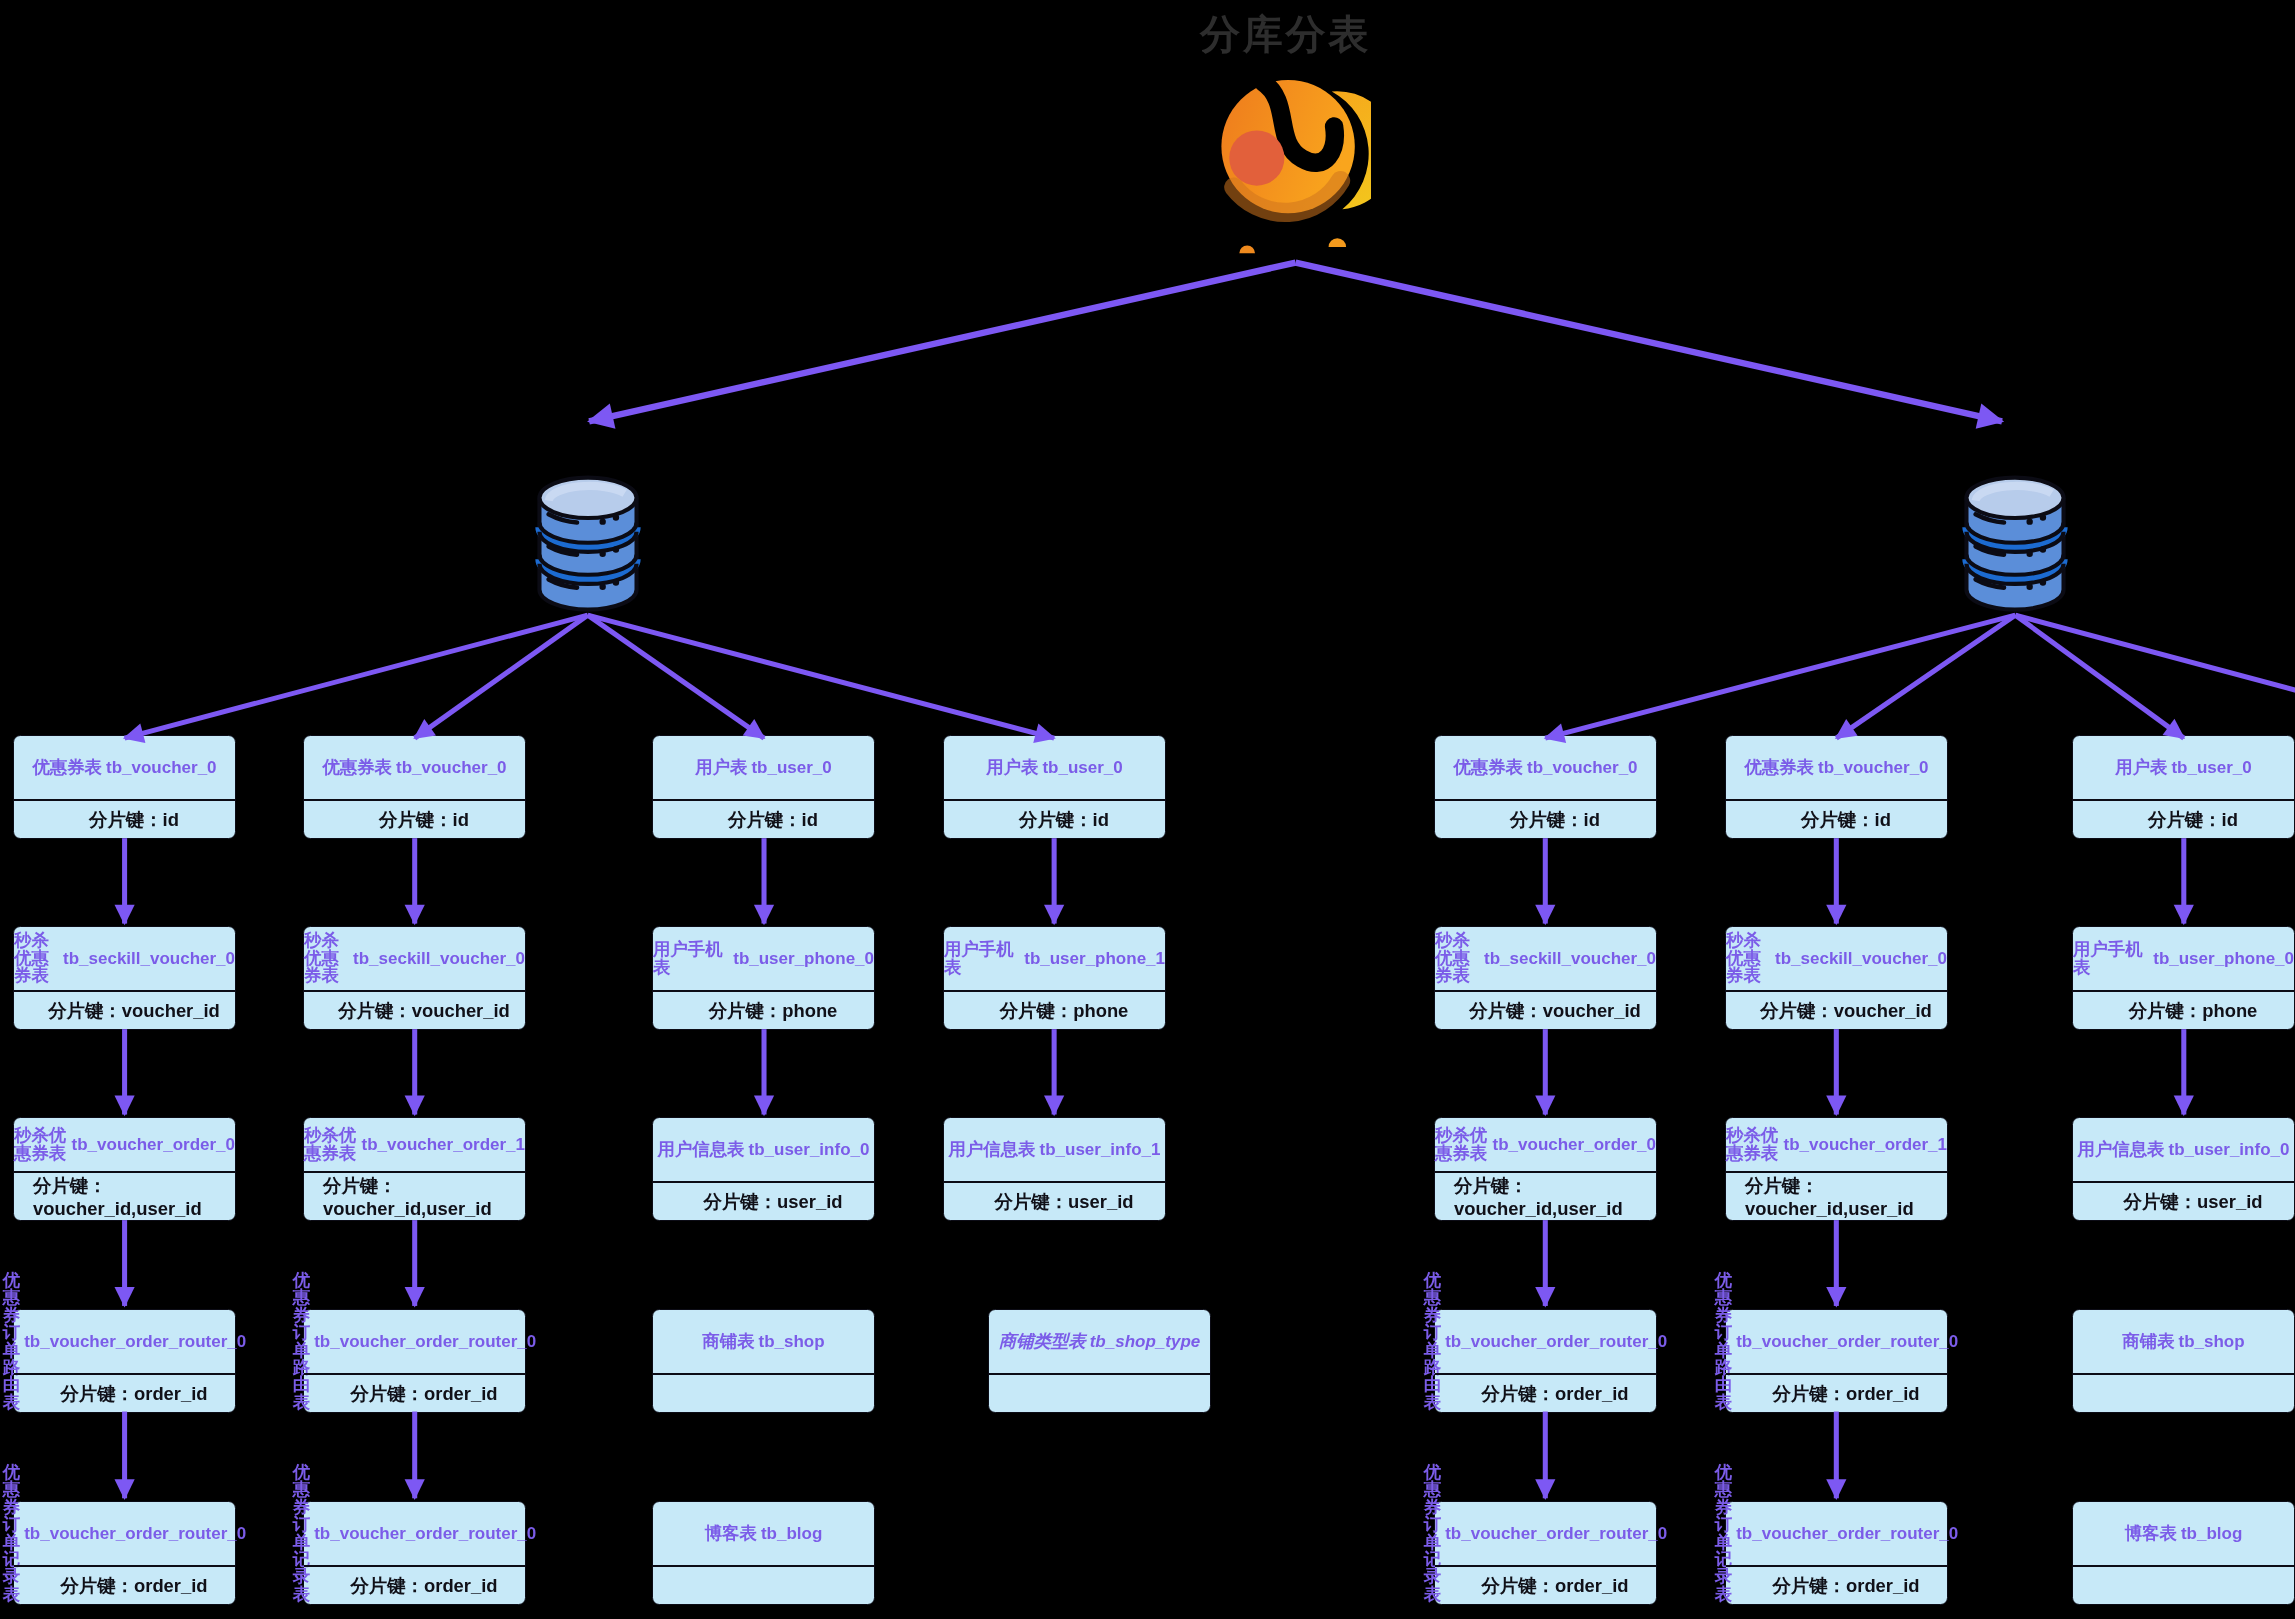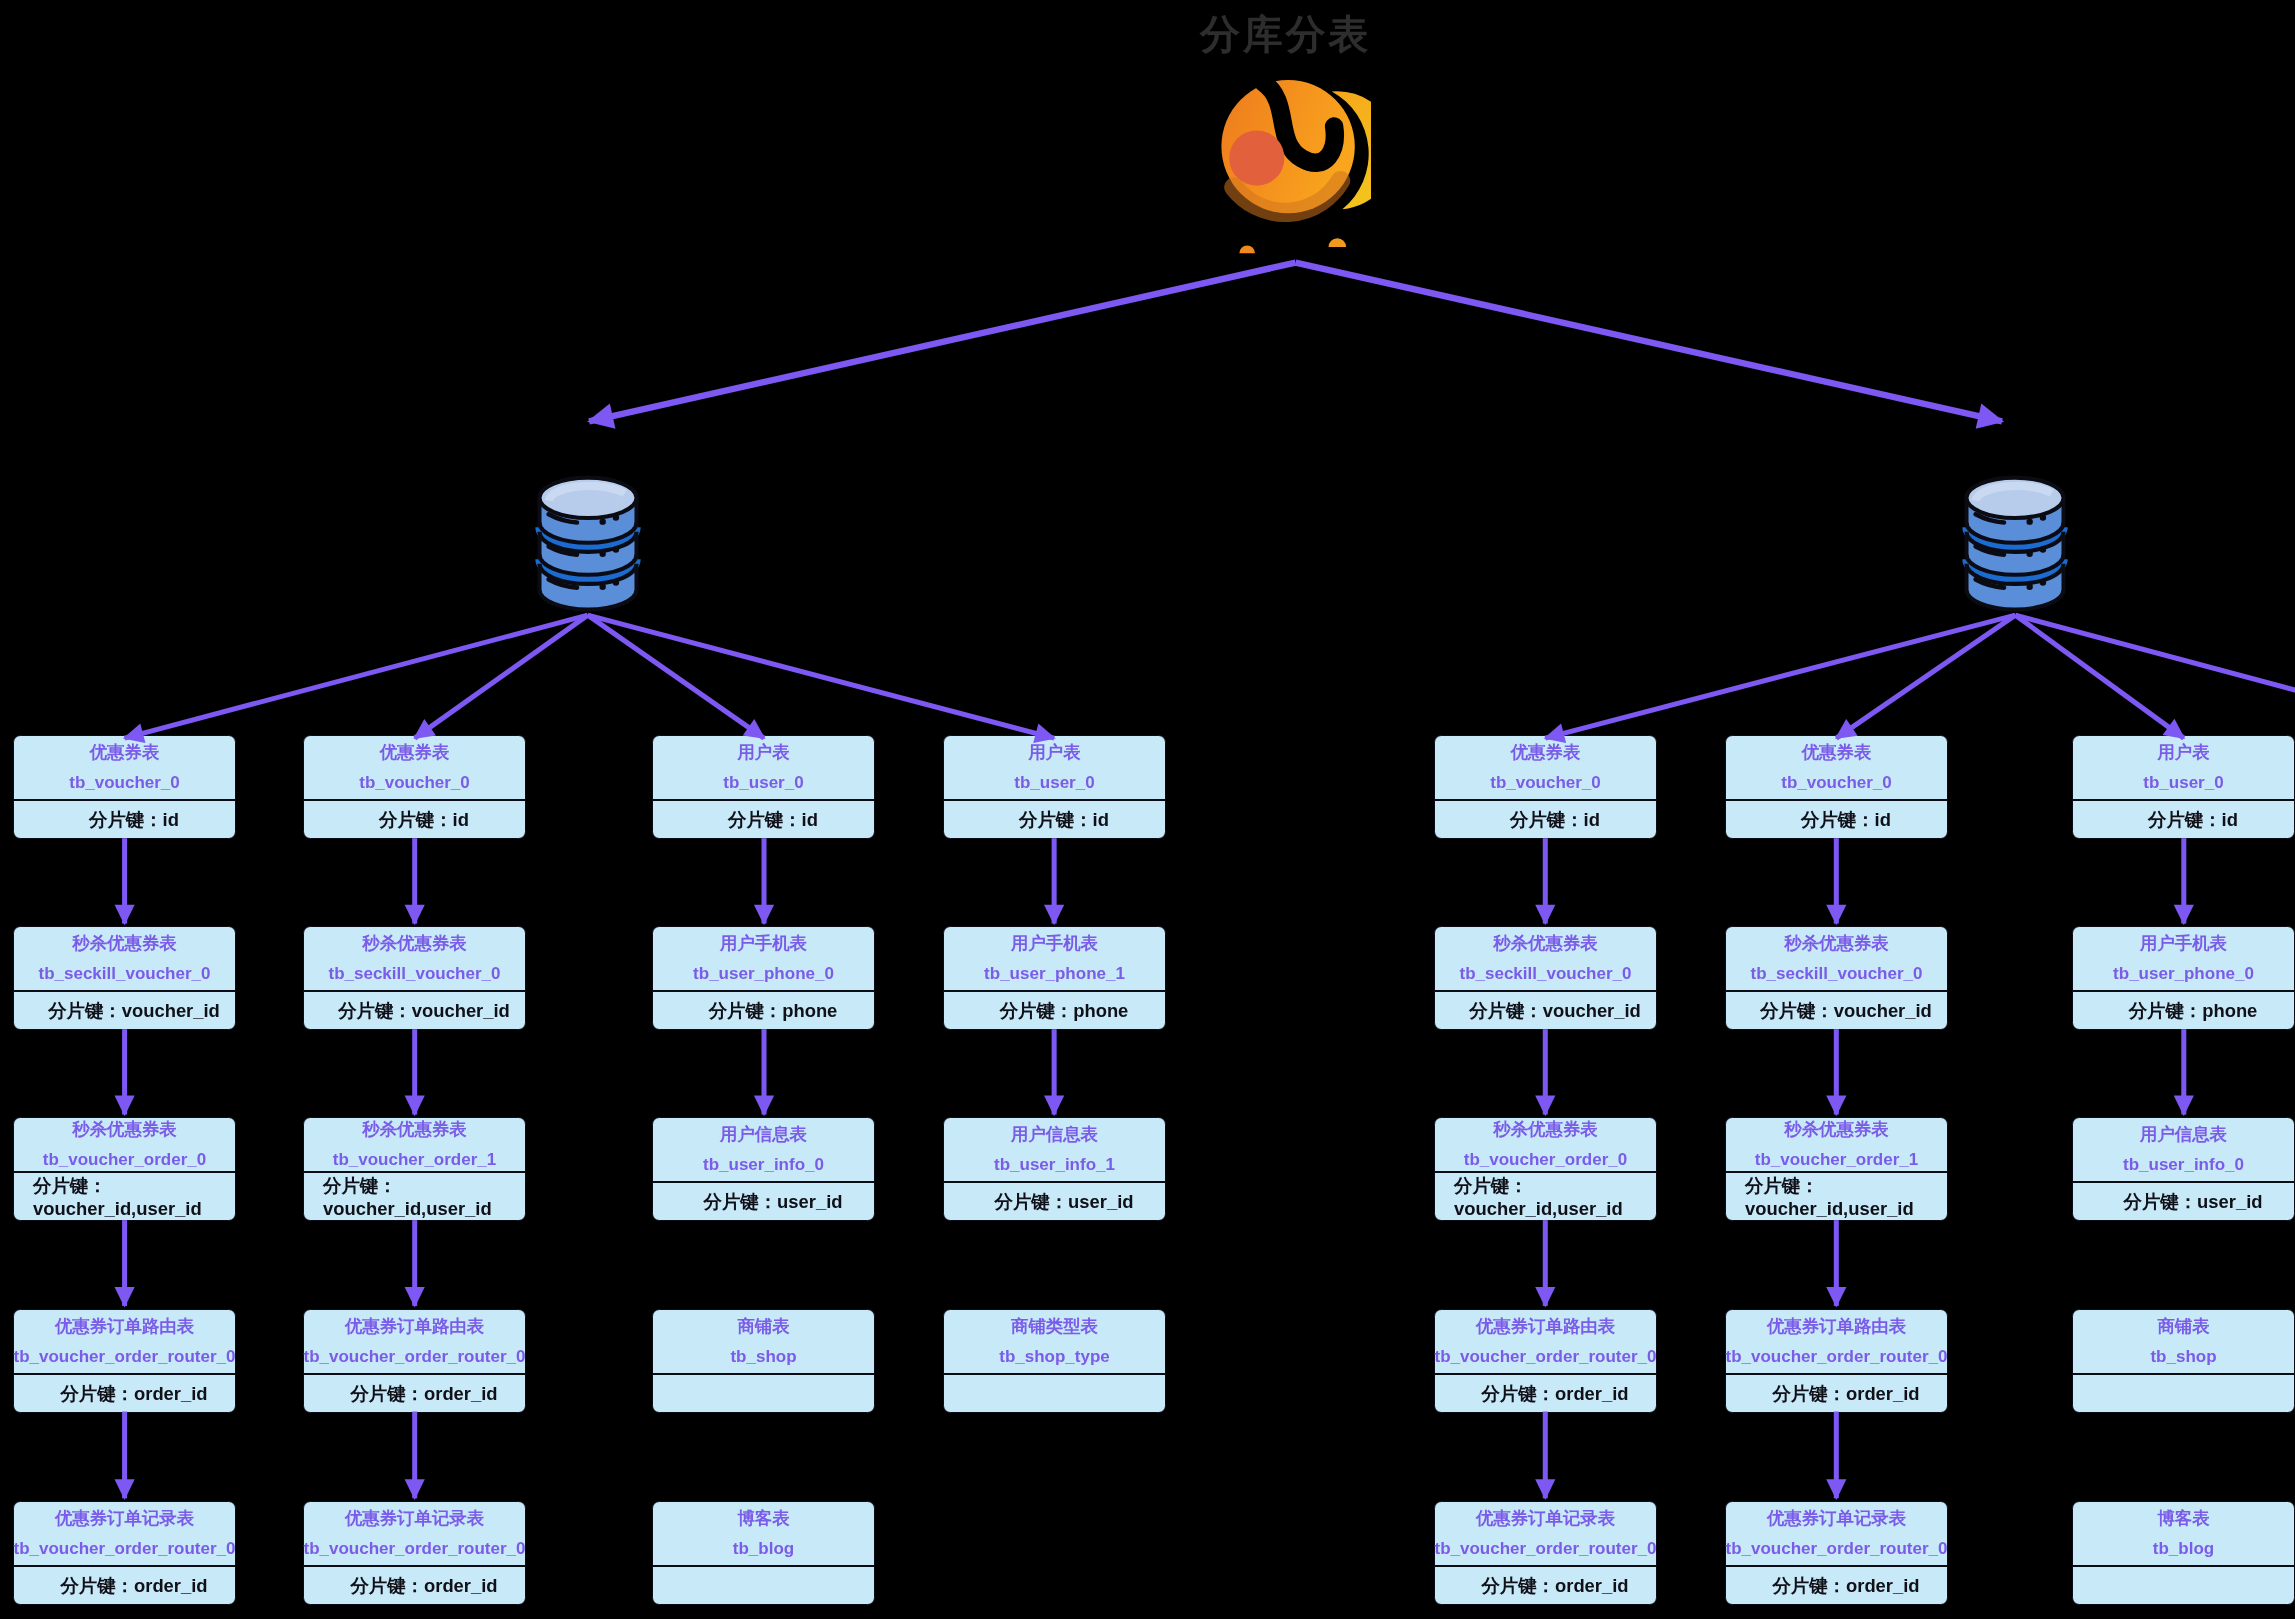"优惠券表" .tb-header { flex-direction: column -> row; gap: 13px -> 4px }
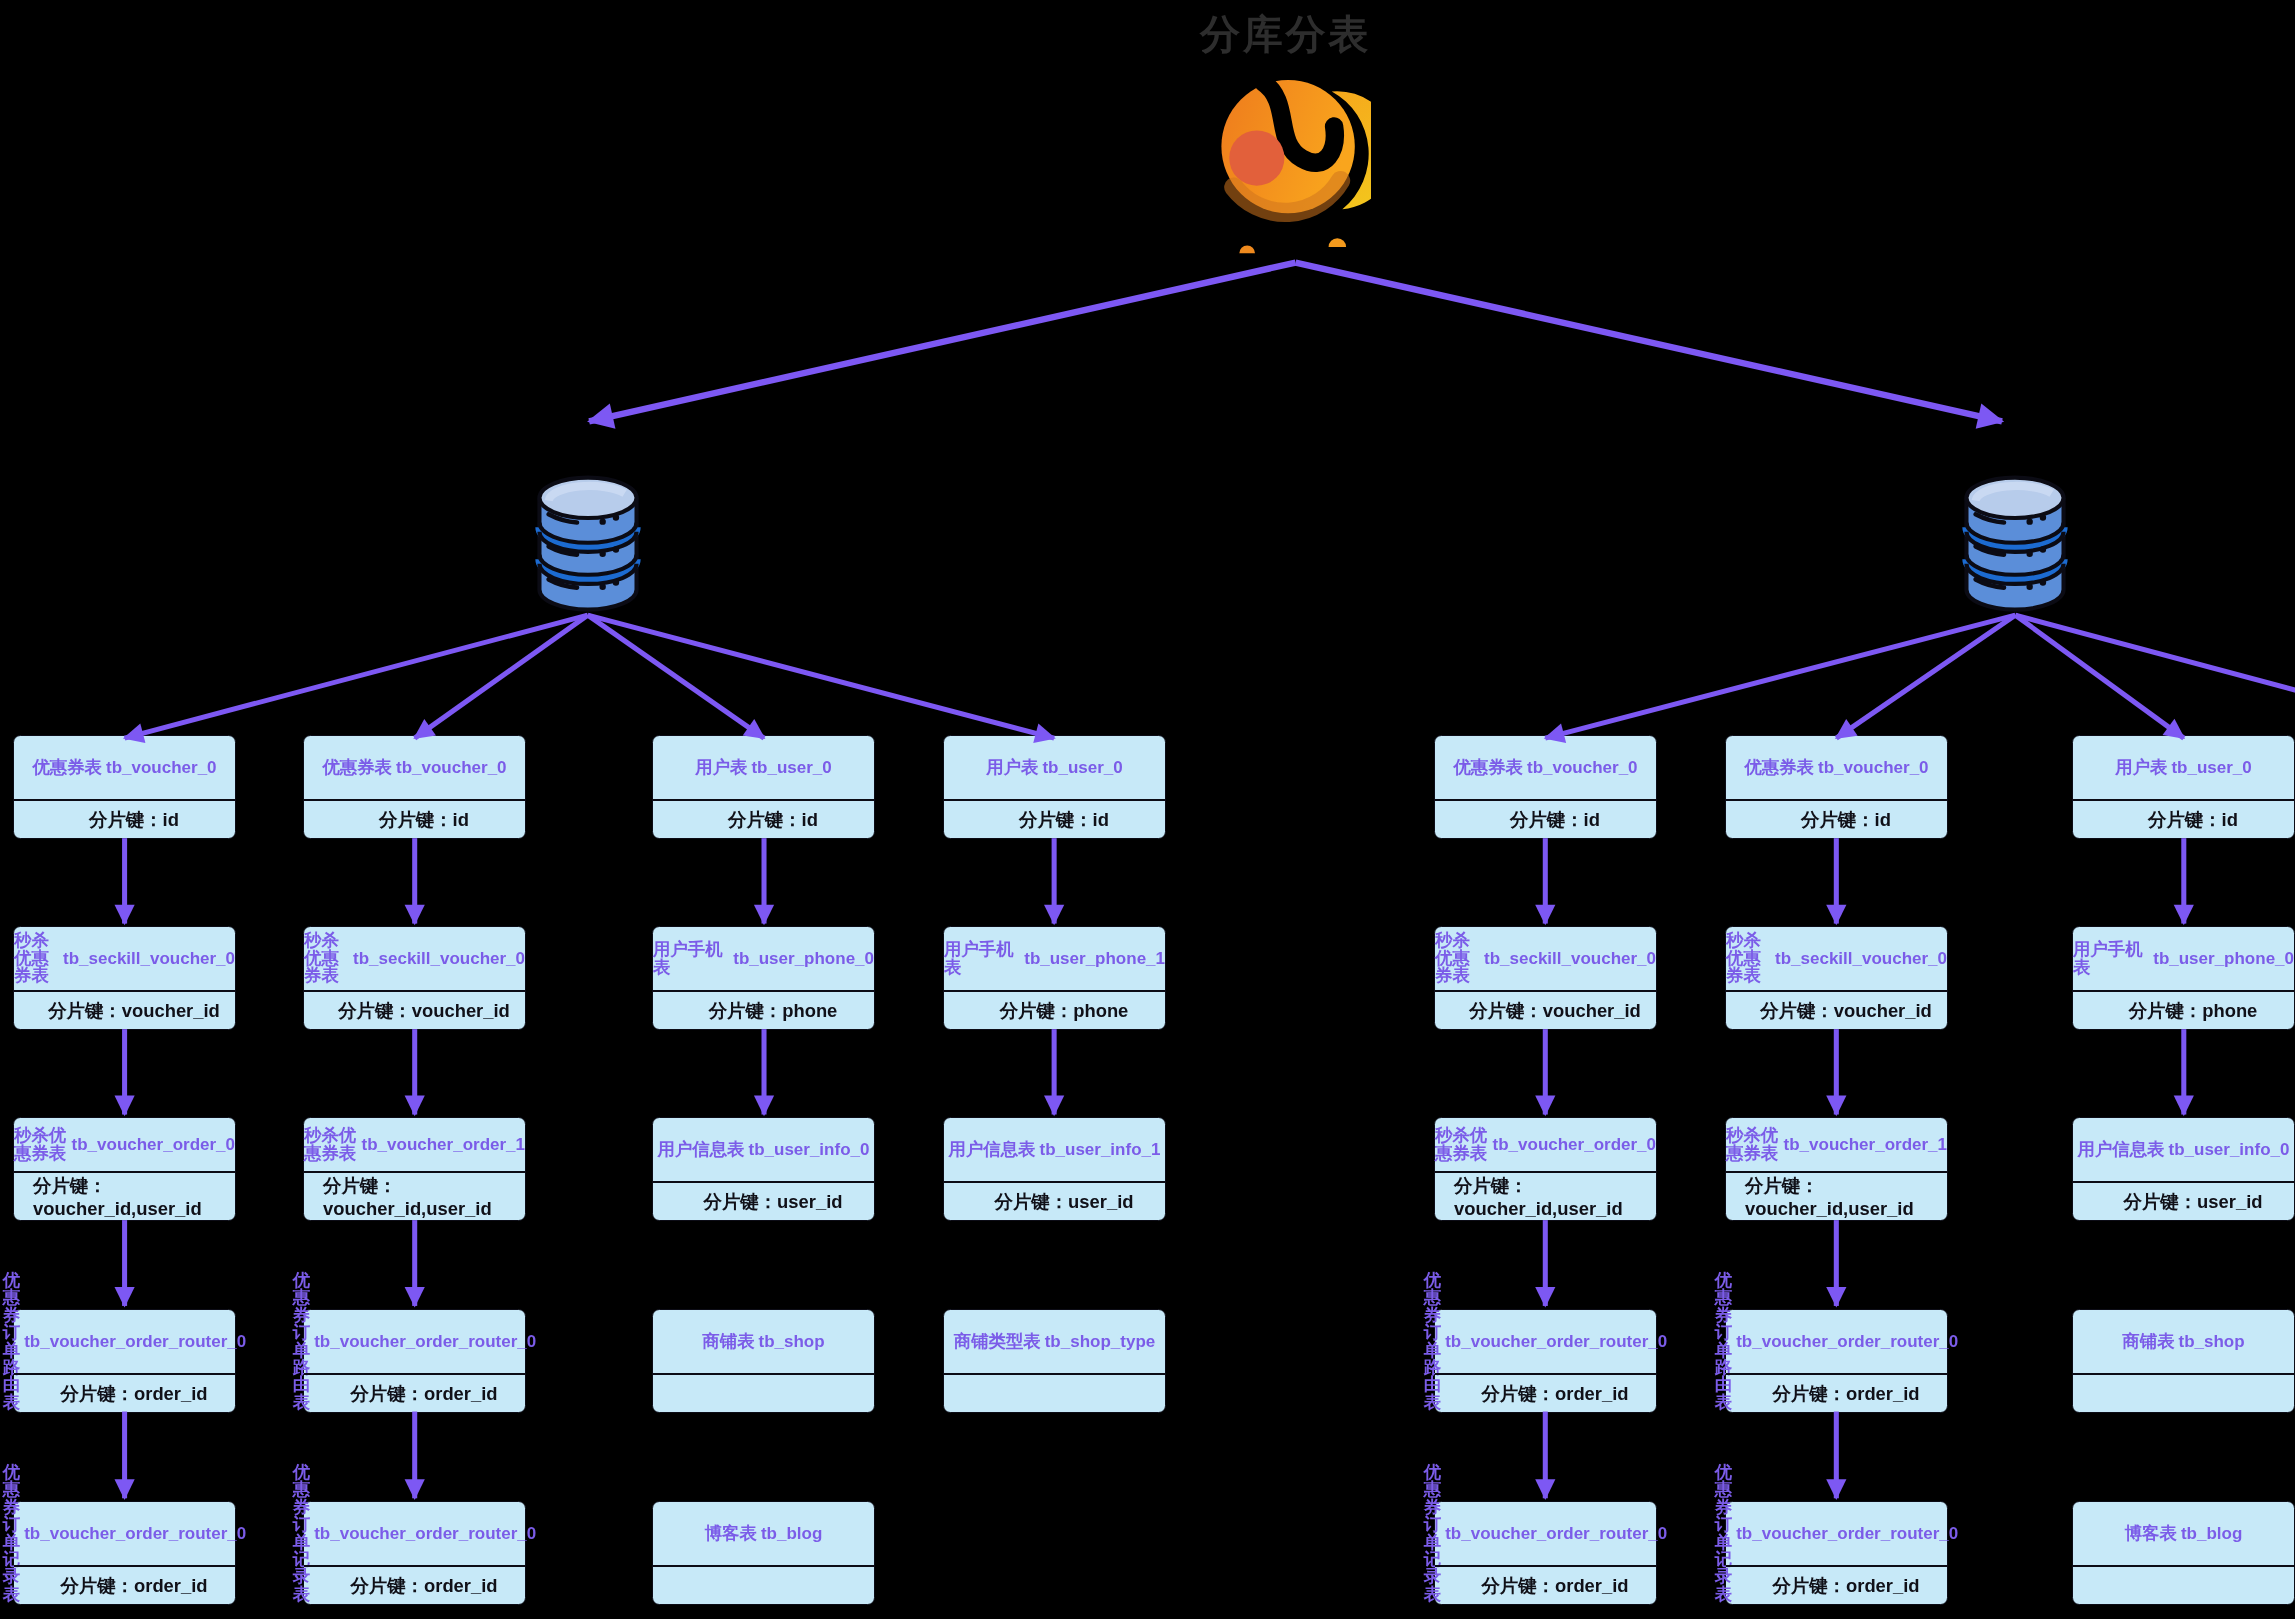"商铺类型表" div.table-box { font-style: none -> italic; left: 943px -> 988px }
